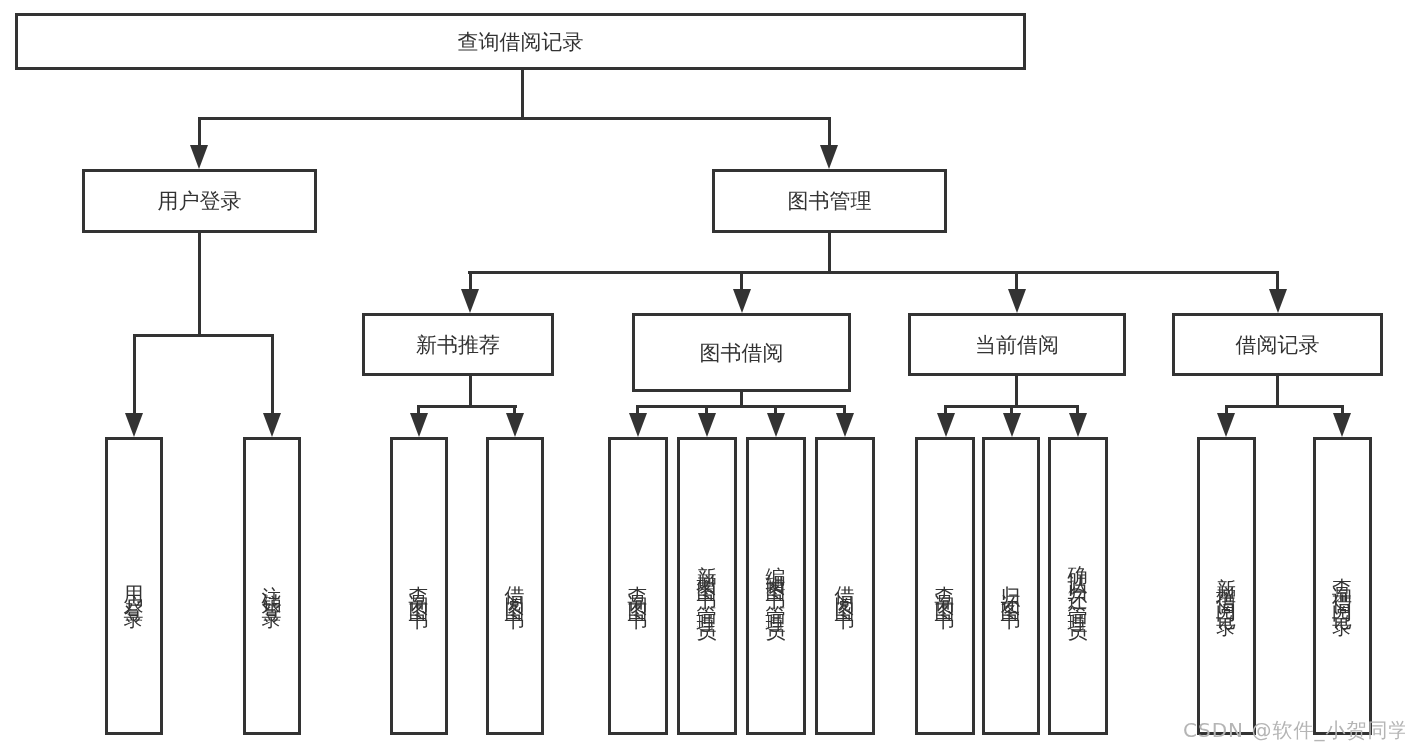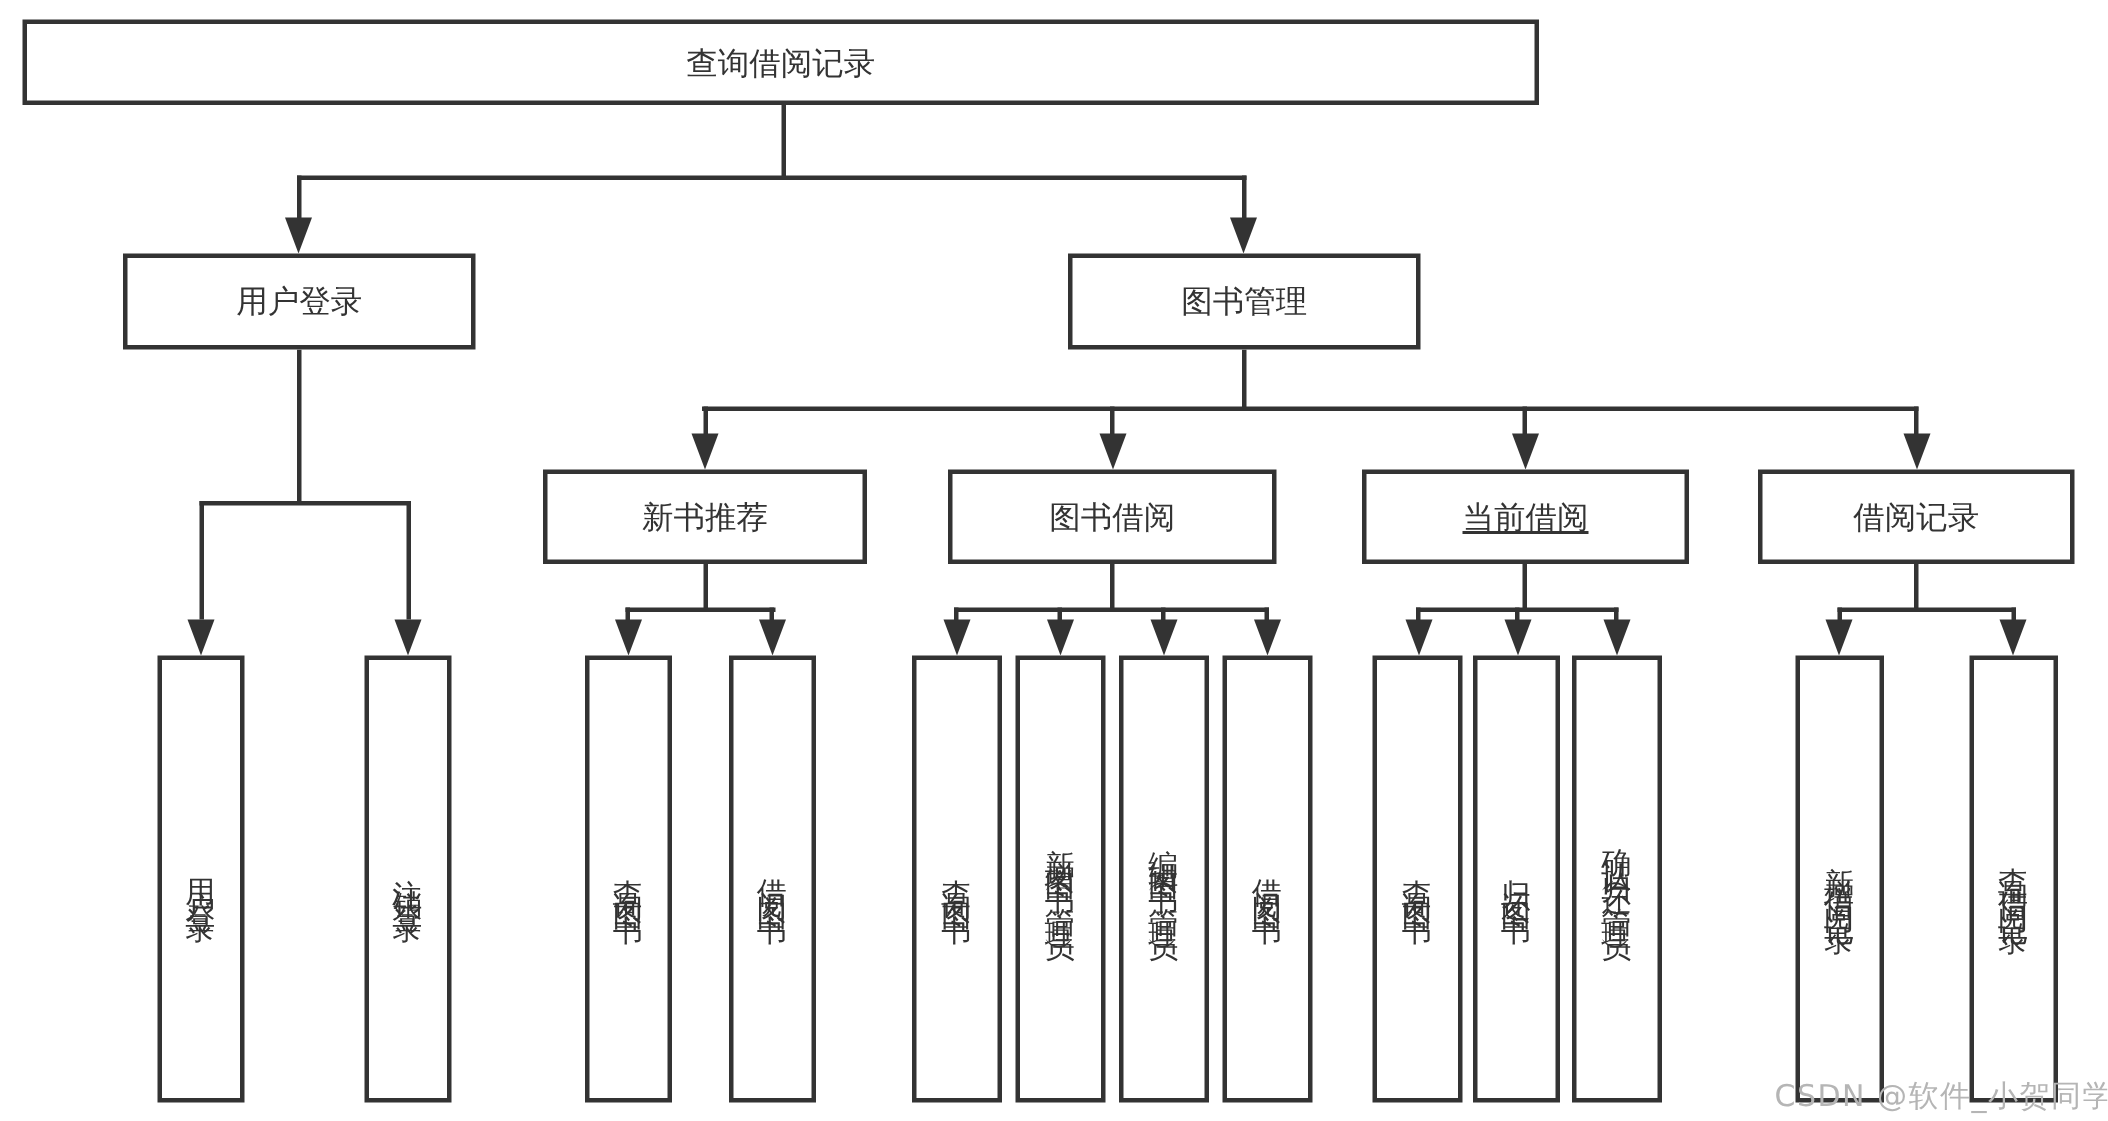"新书推荐" div.box { width: 216px -> 192px }
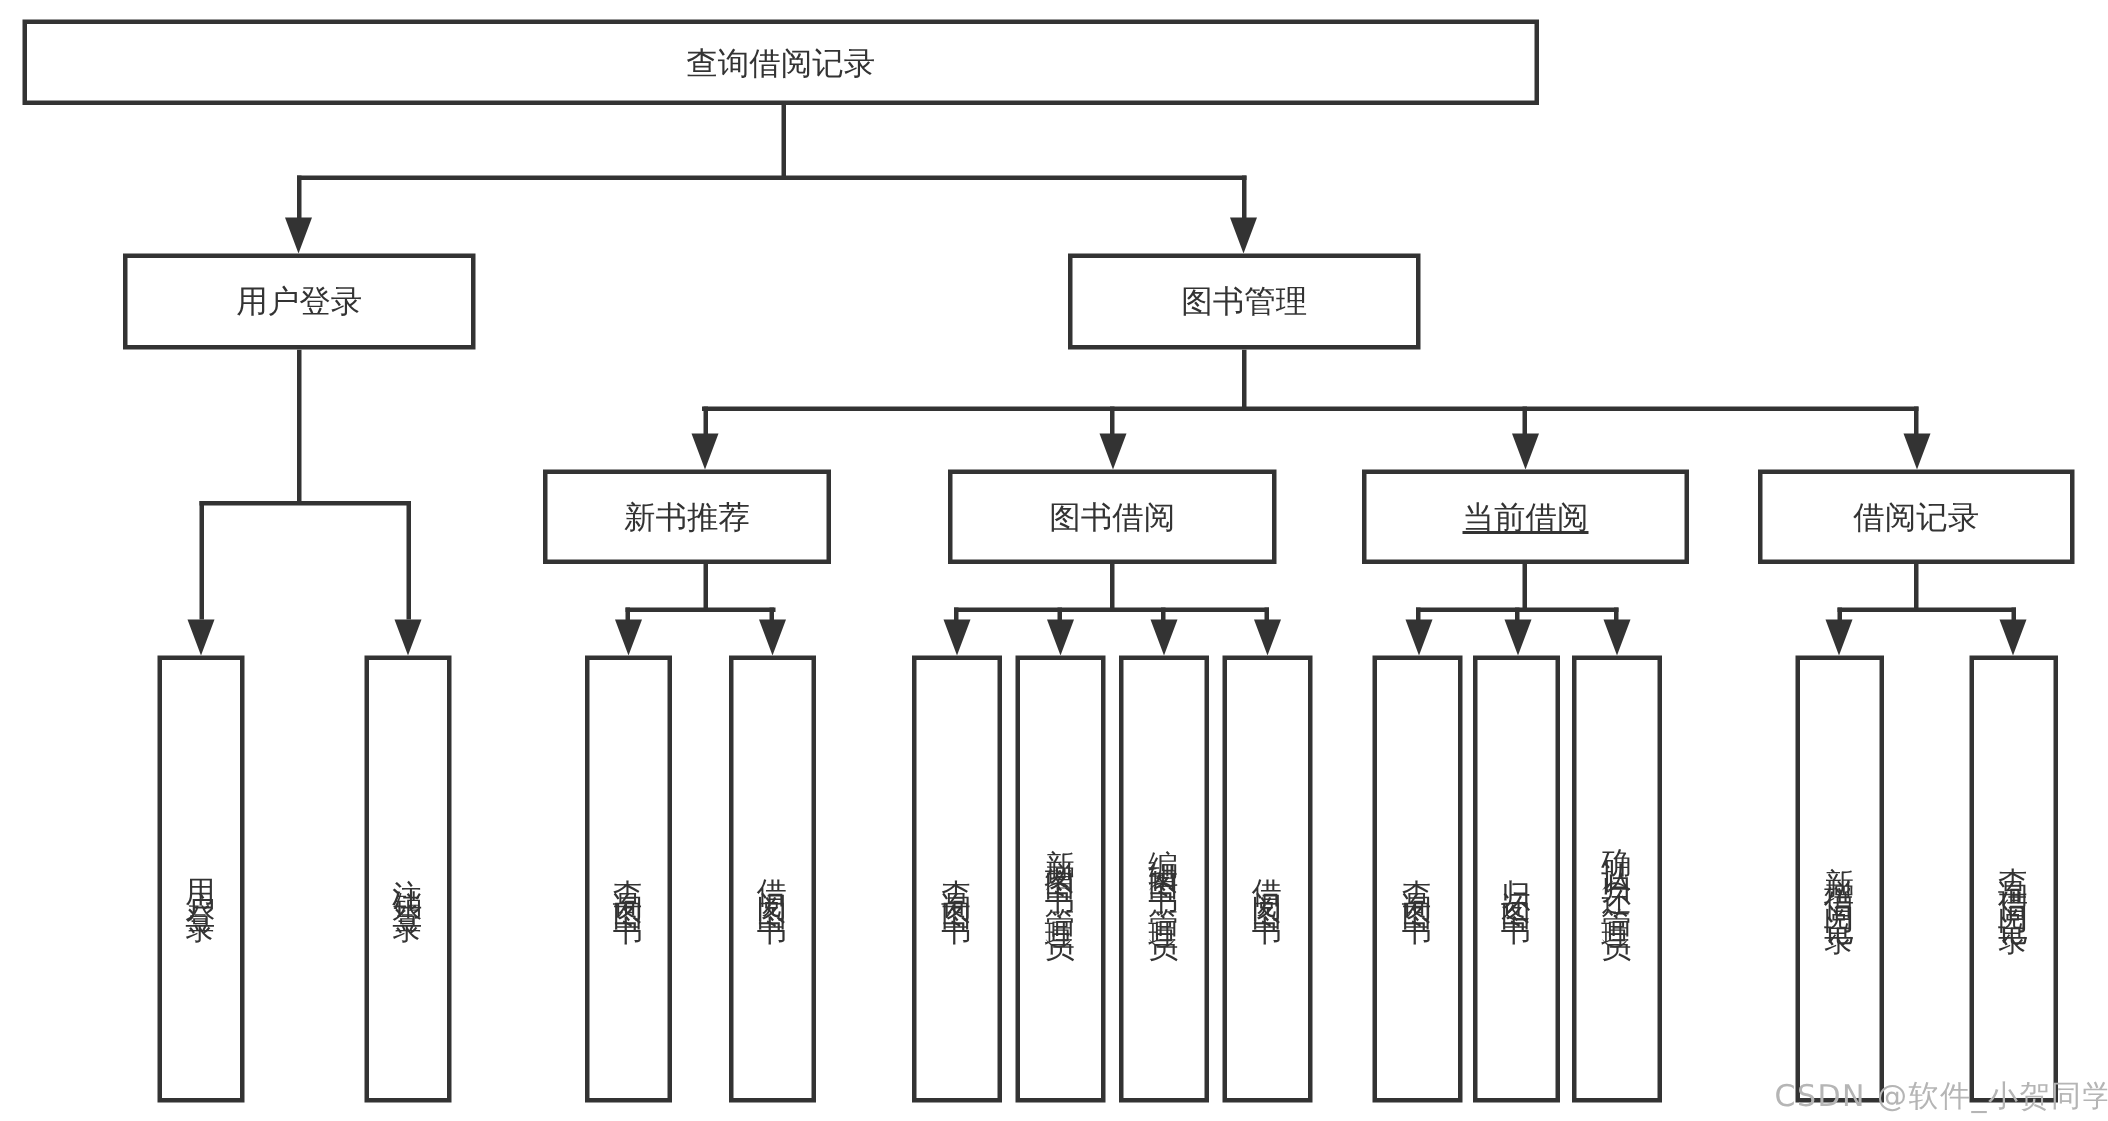"图书借阅" div.box { height: 63px -> 79px }
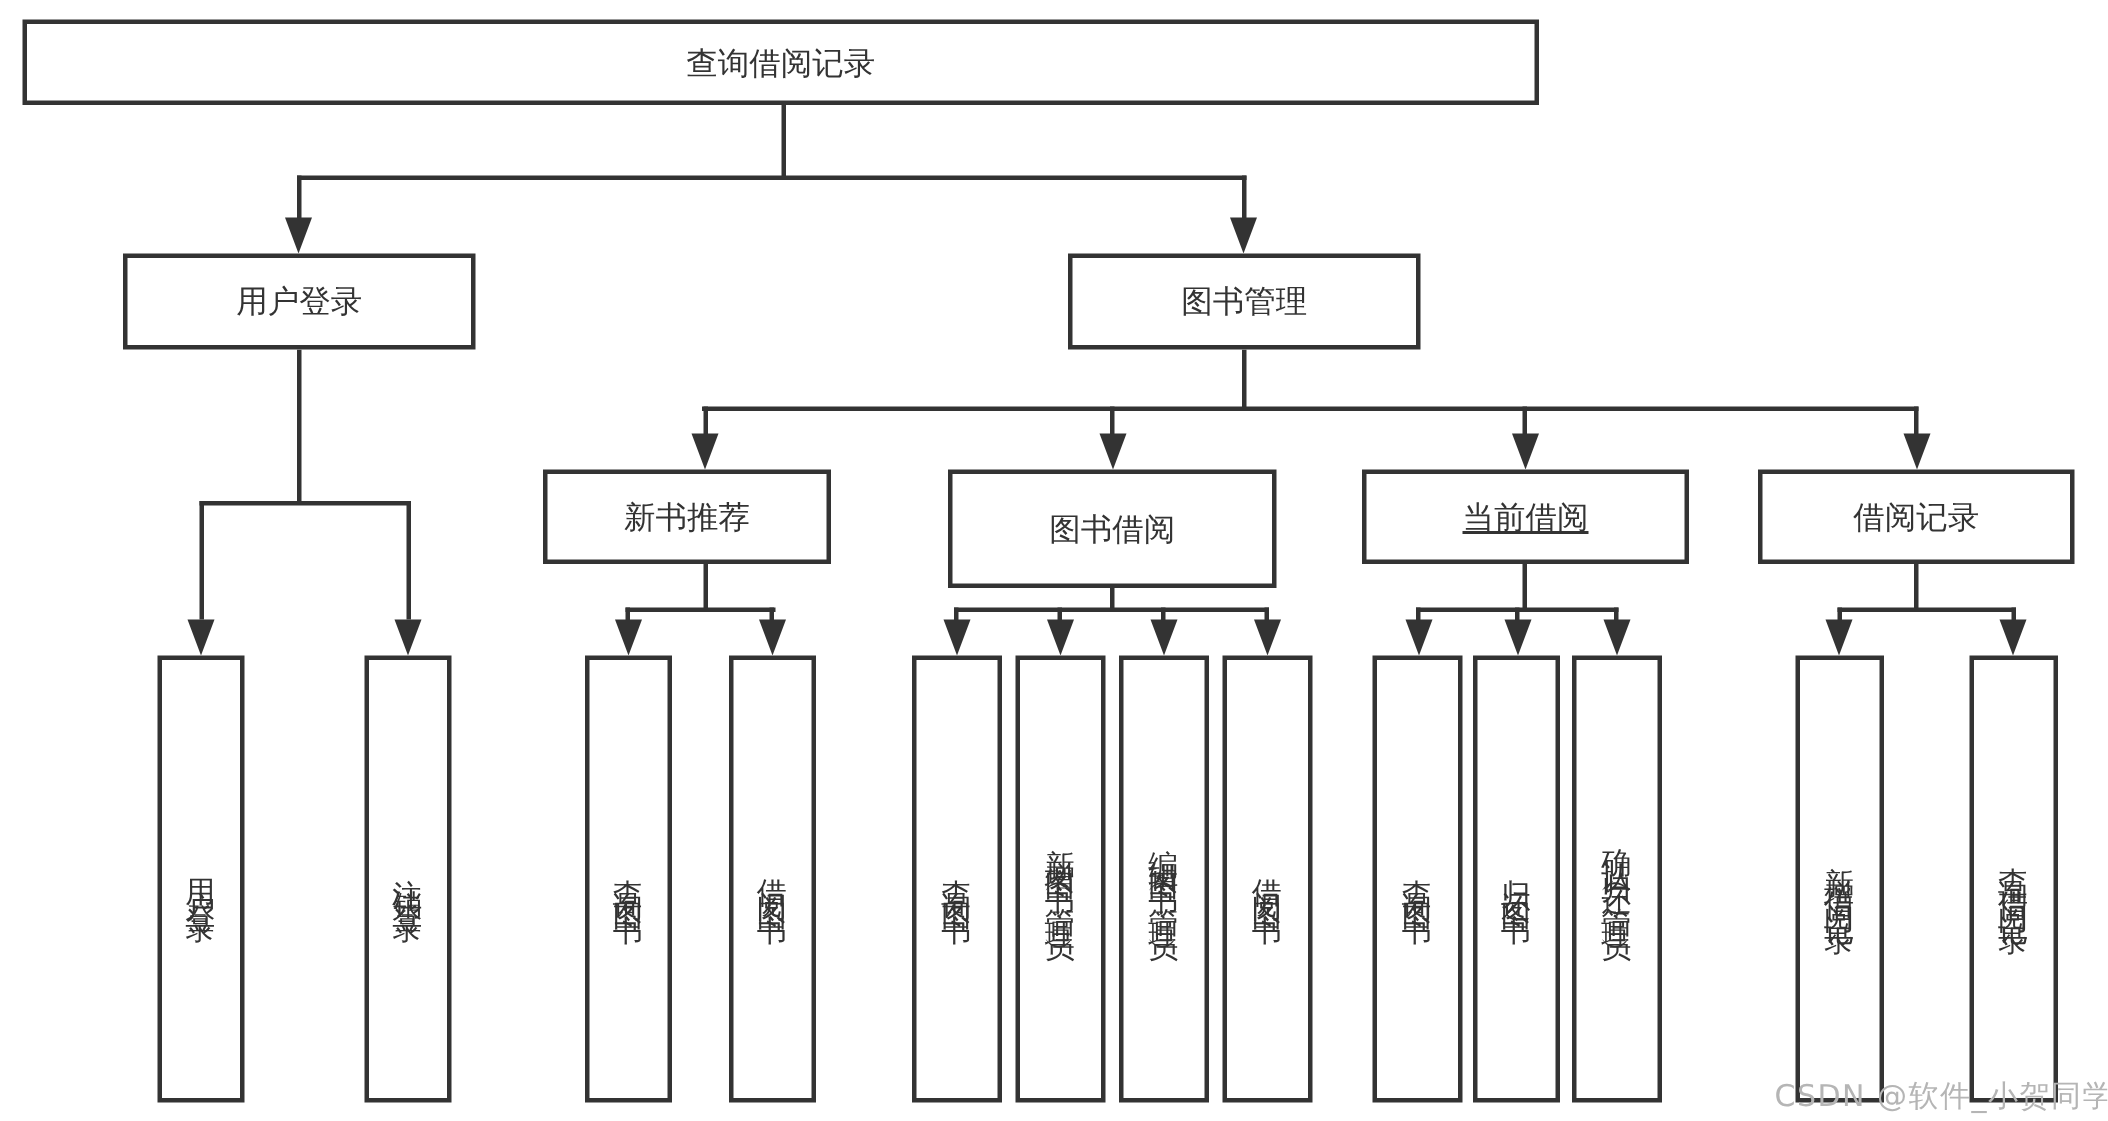"当前借阅" div.box { text-decoration: underline -> none }
